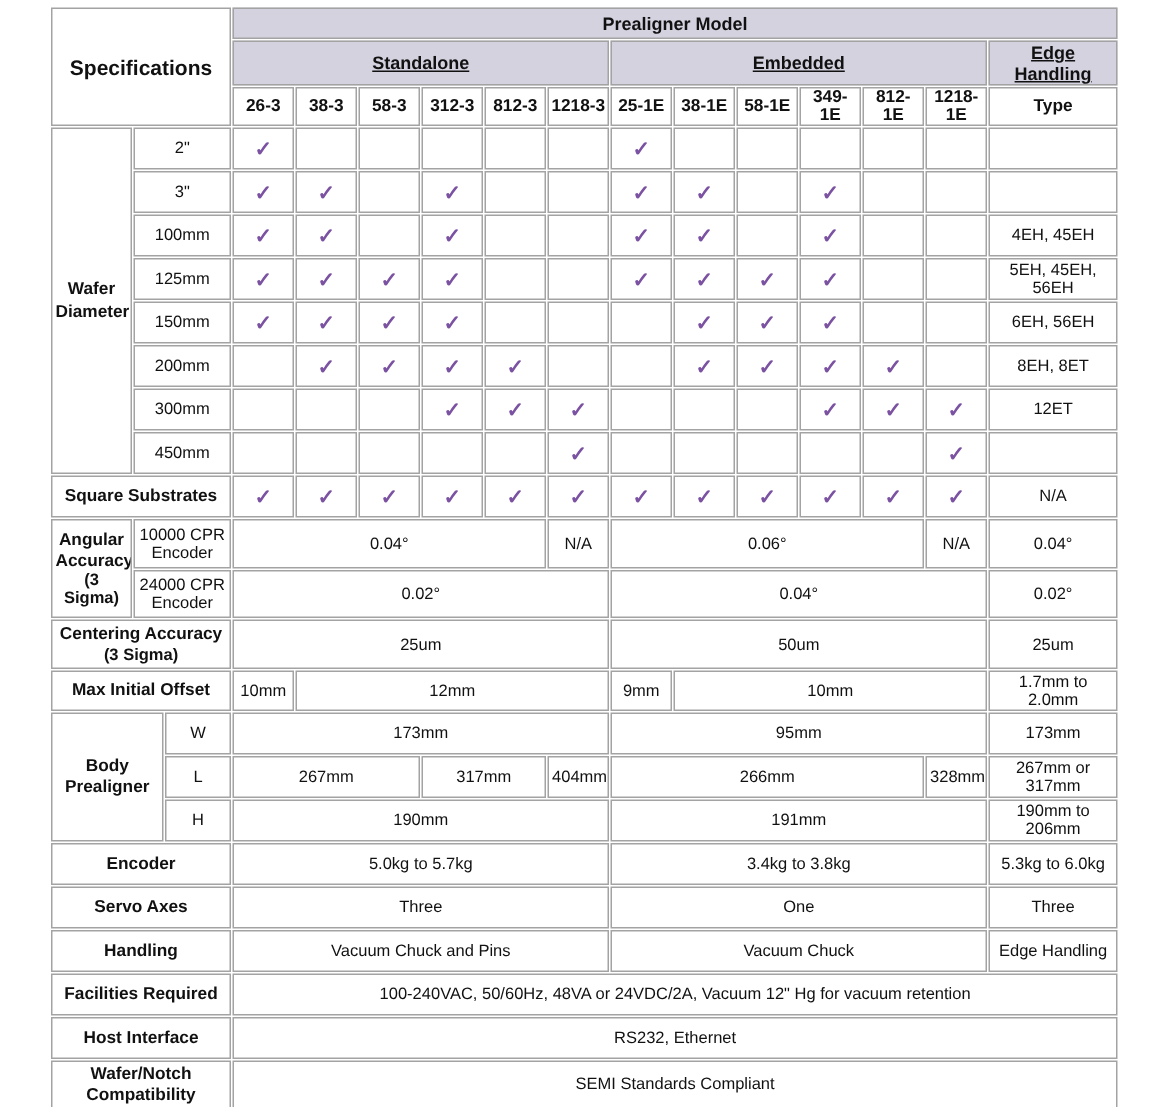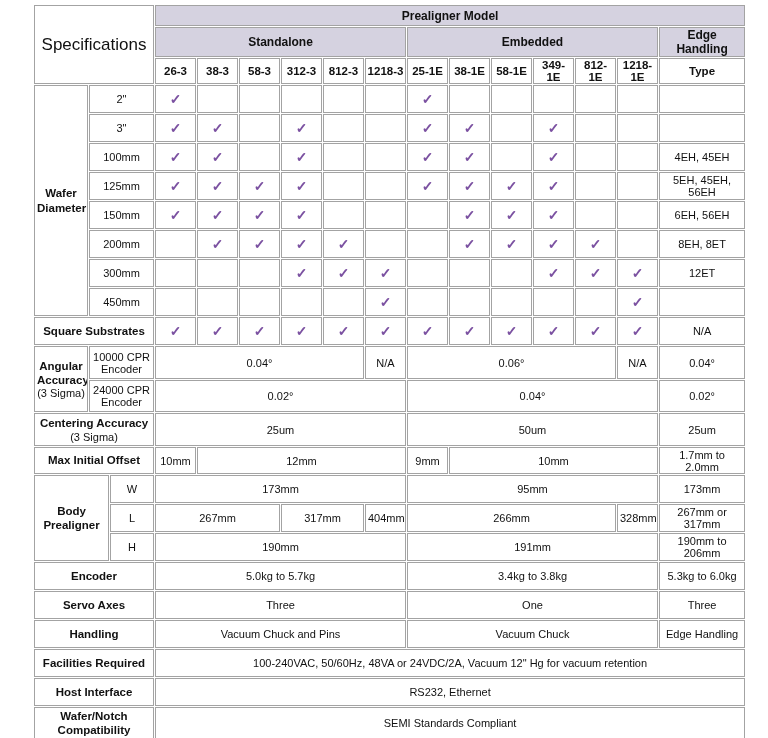"Specifications" .spec { font-size: 17px -> 14px; font-weight: normal -> bold }
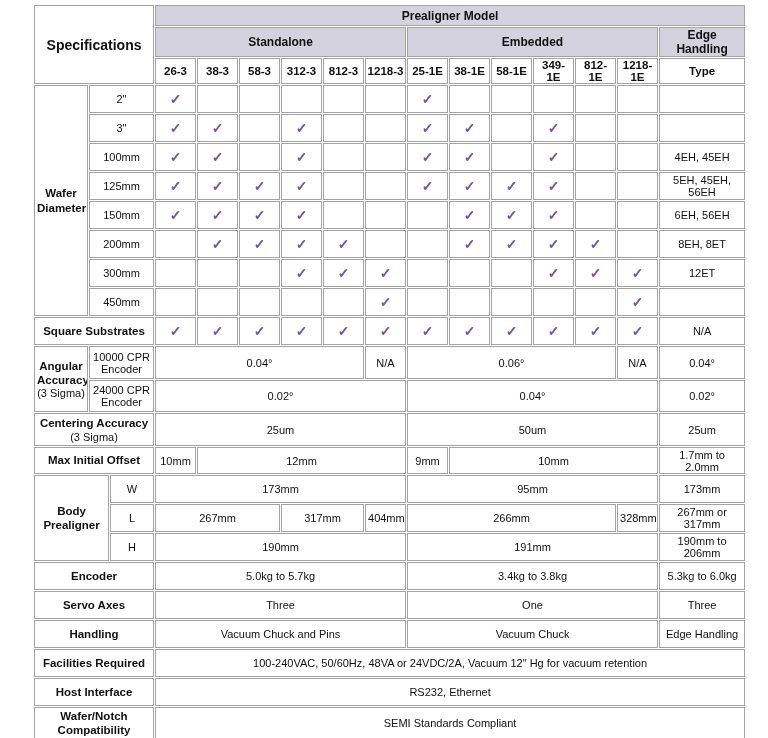"Standalone" tr.h2 td { text-decoration: none -> underline }
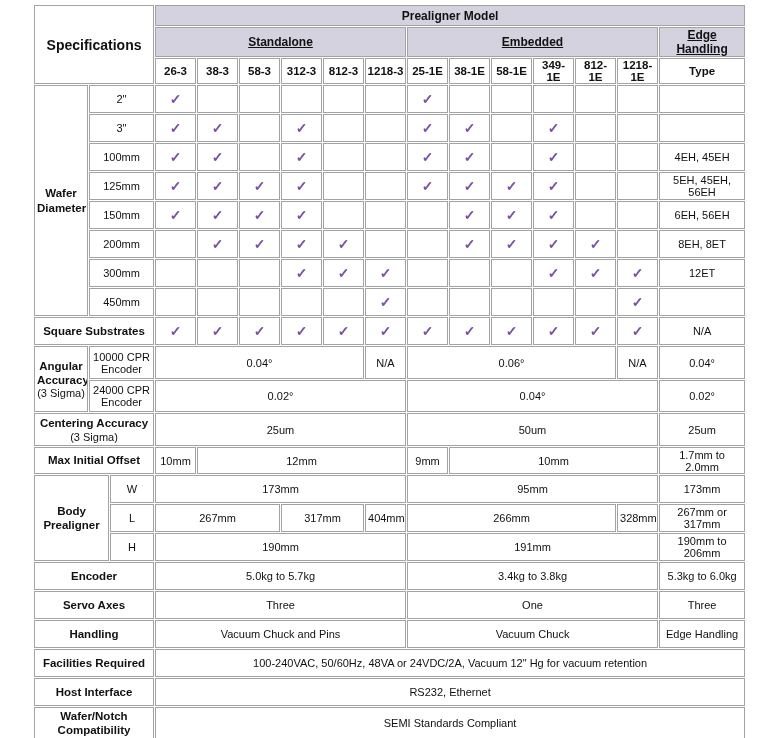"(3 Sigma)" .sub { font-weight: normal -> bold }
